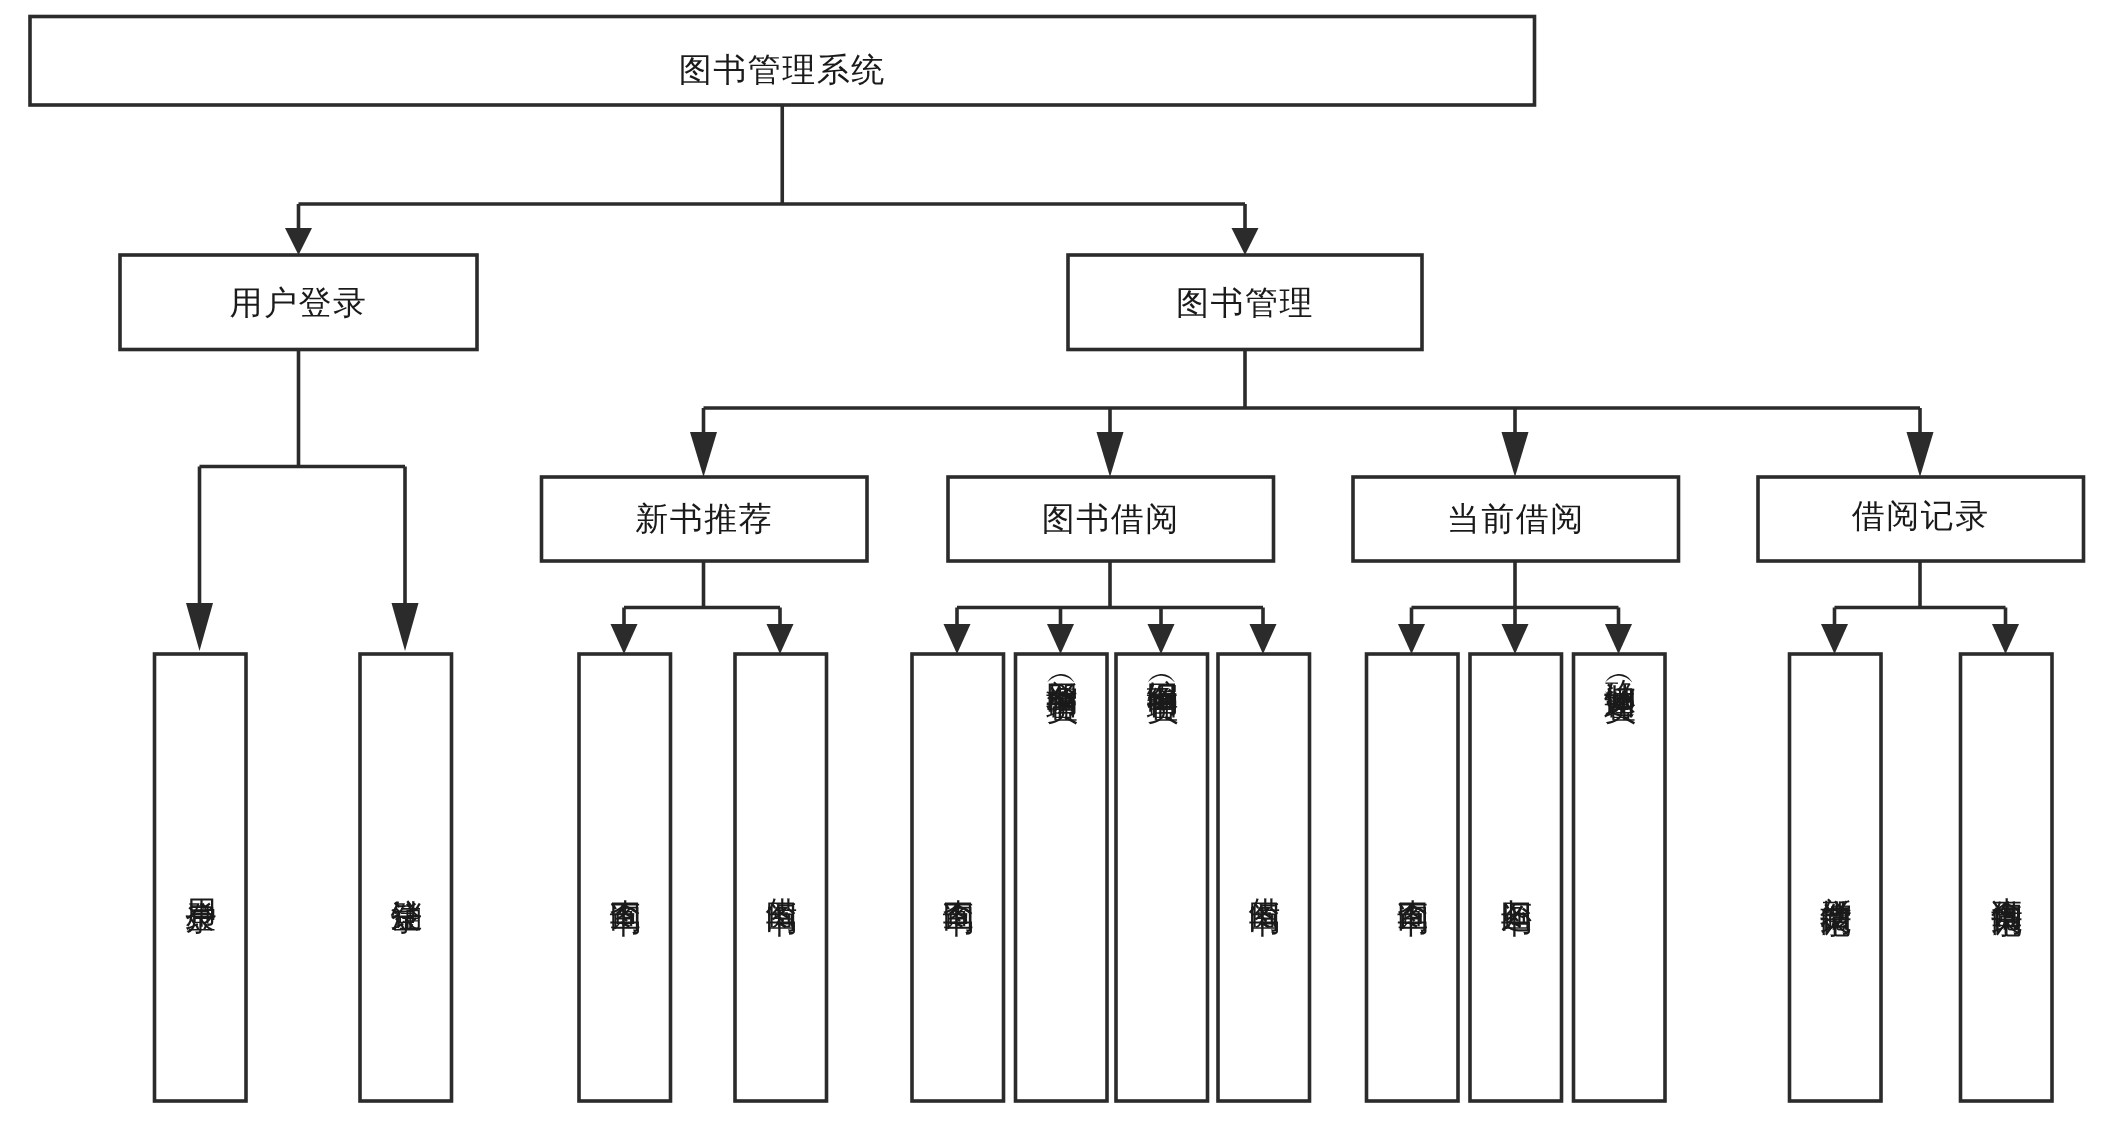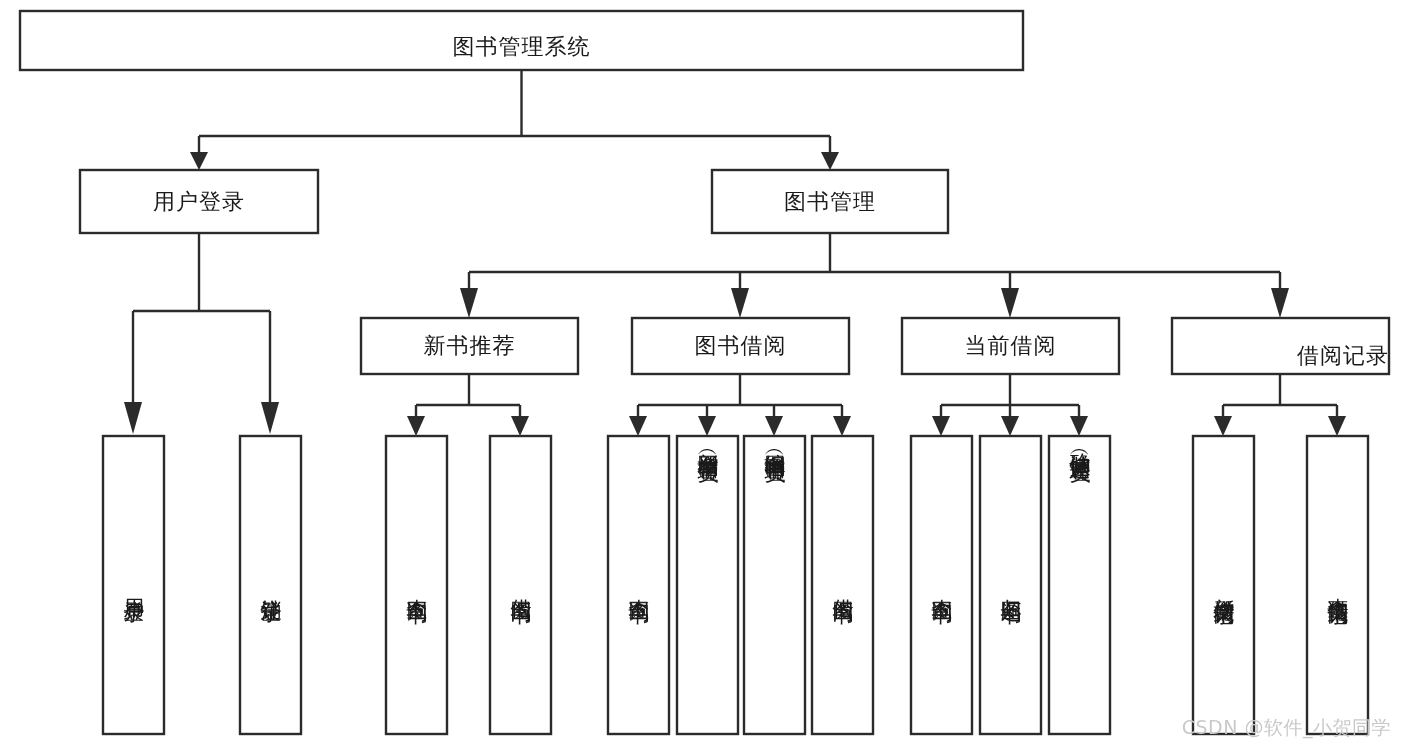"借阅记录" div.box-label-wrap { justify-content: flex-end -> none; top: 328px -> 316px }
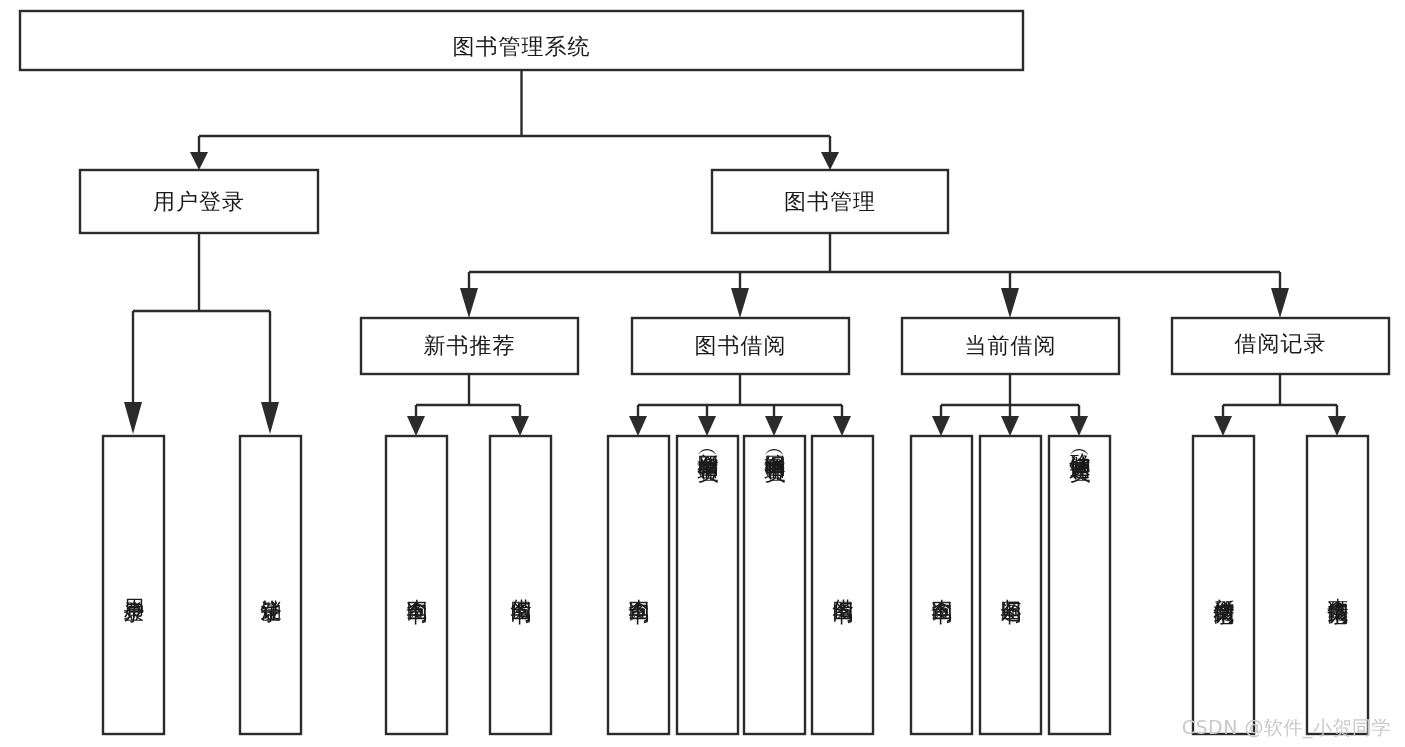"CSDN @软件_小贺同学" div.watermark { html: <div>CSDN @软件_小贺同学</div> -> none }
